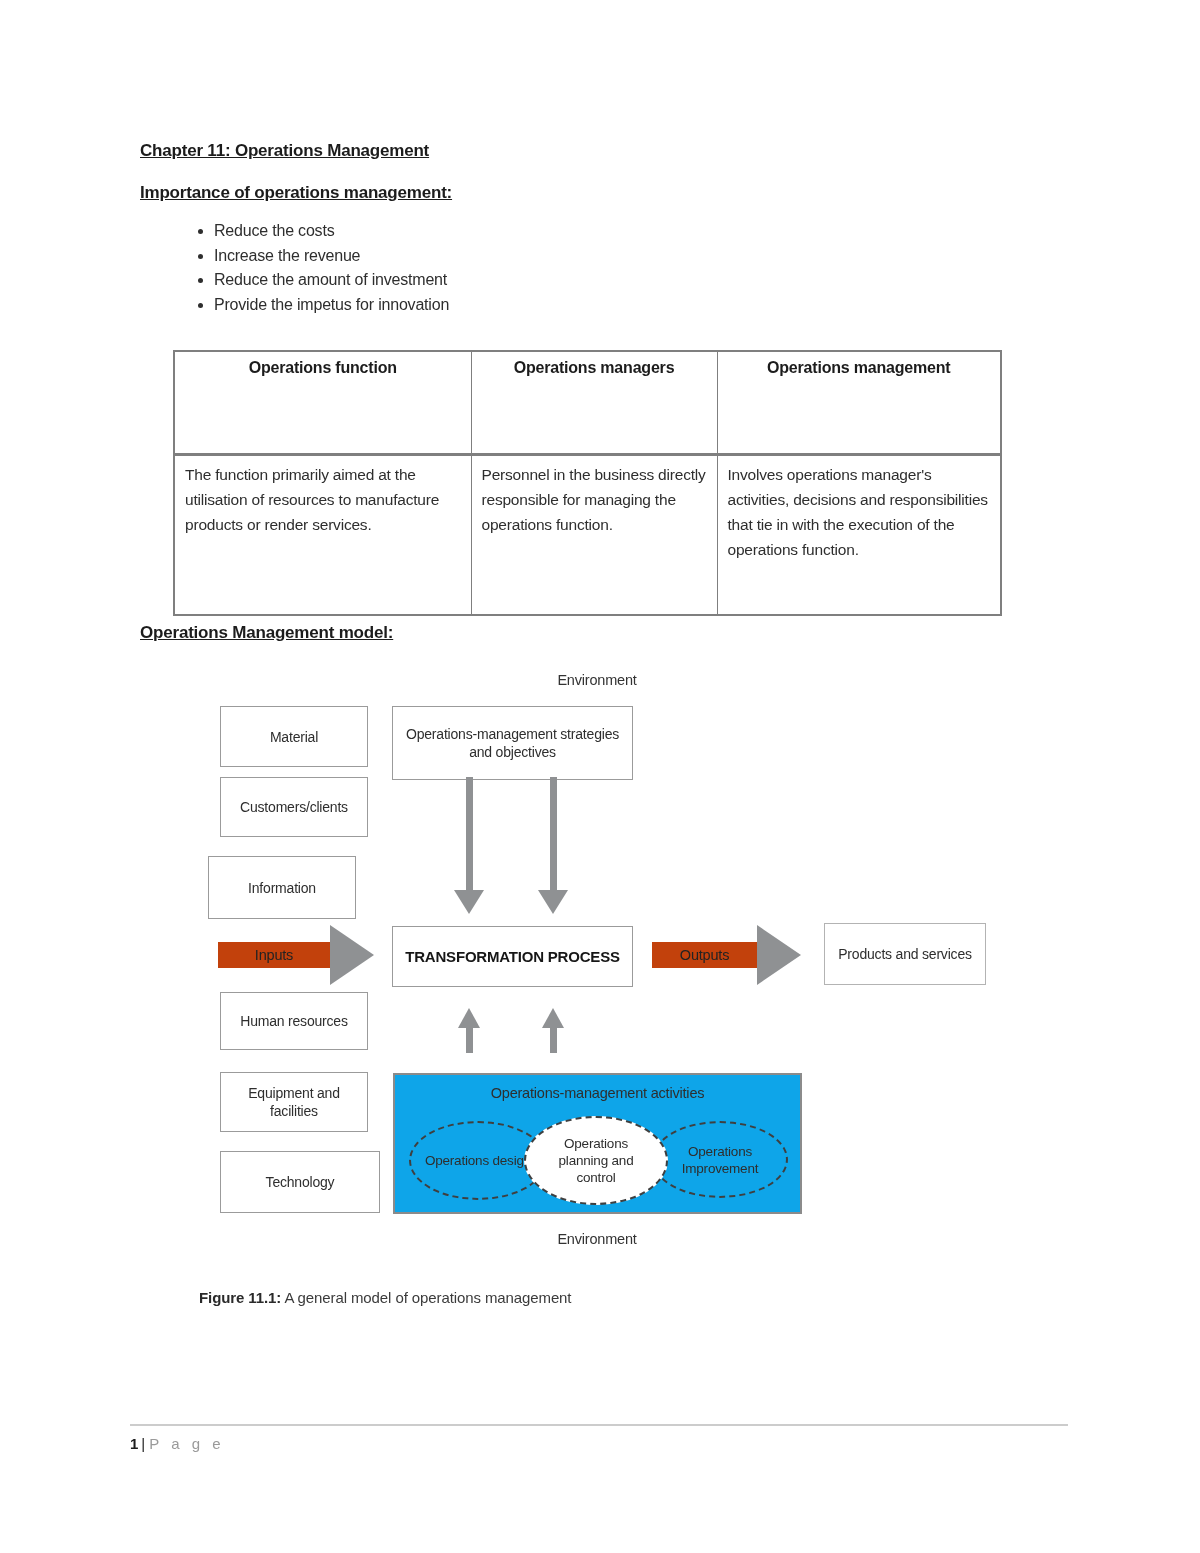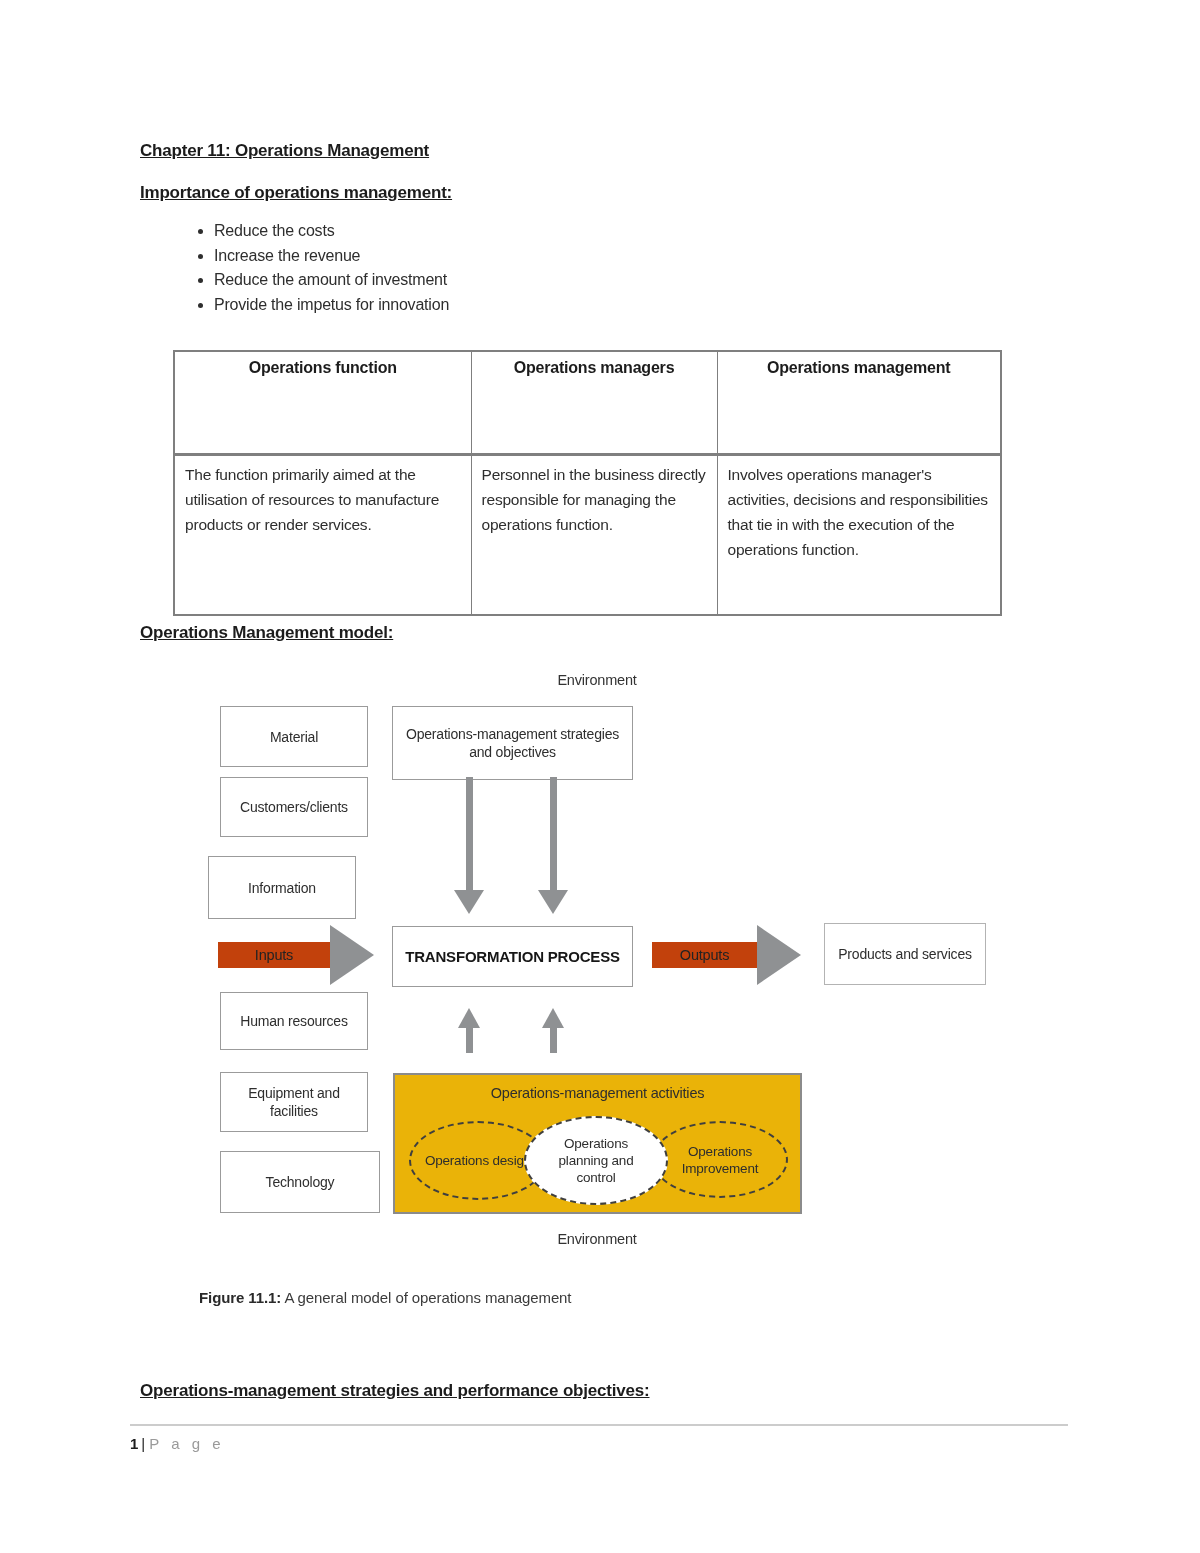"Operations-management activities" div { background: #eab308 -> #0ea5e9 }
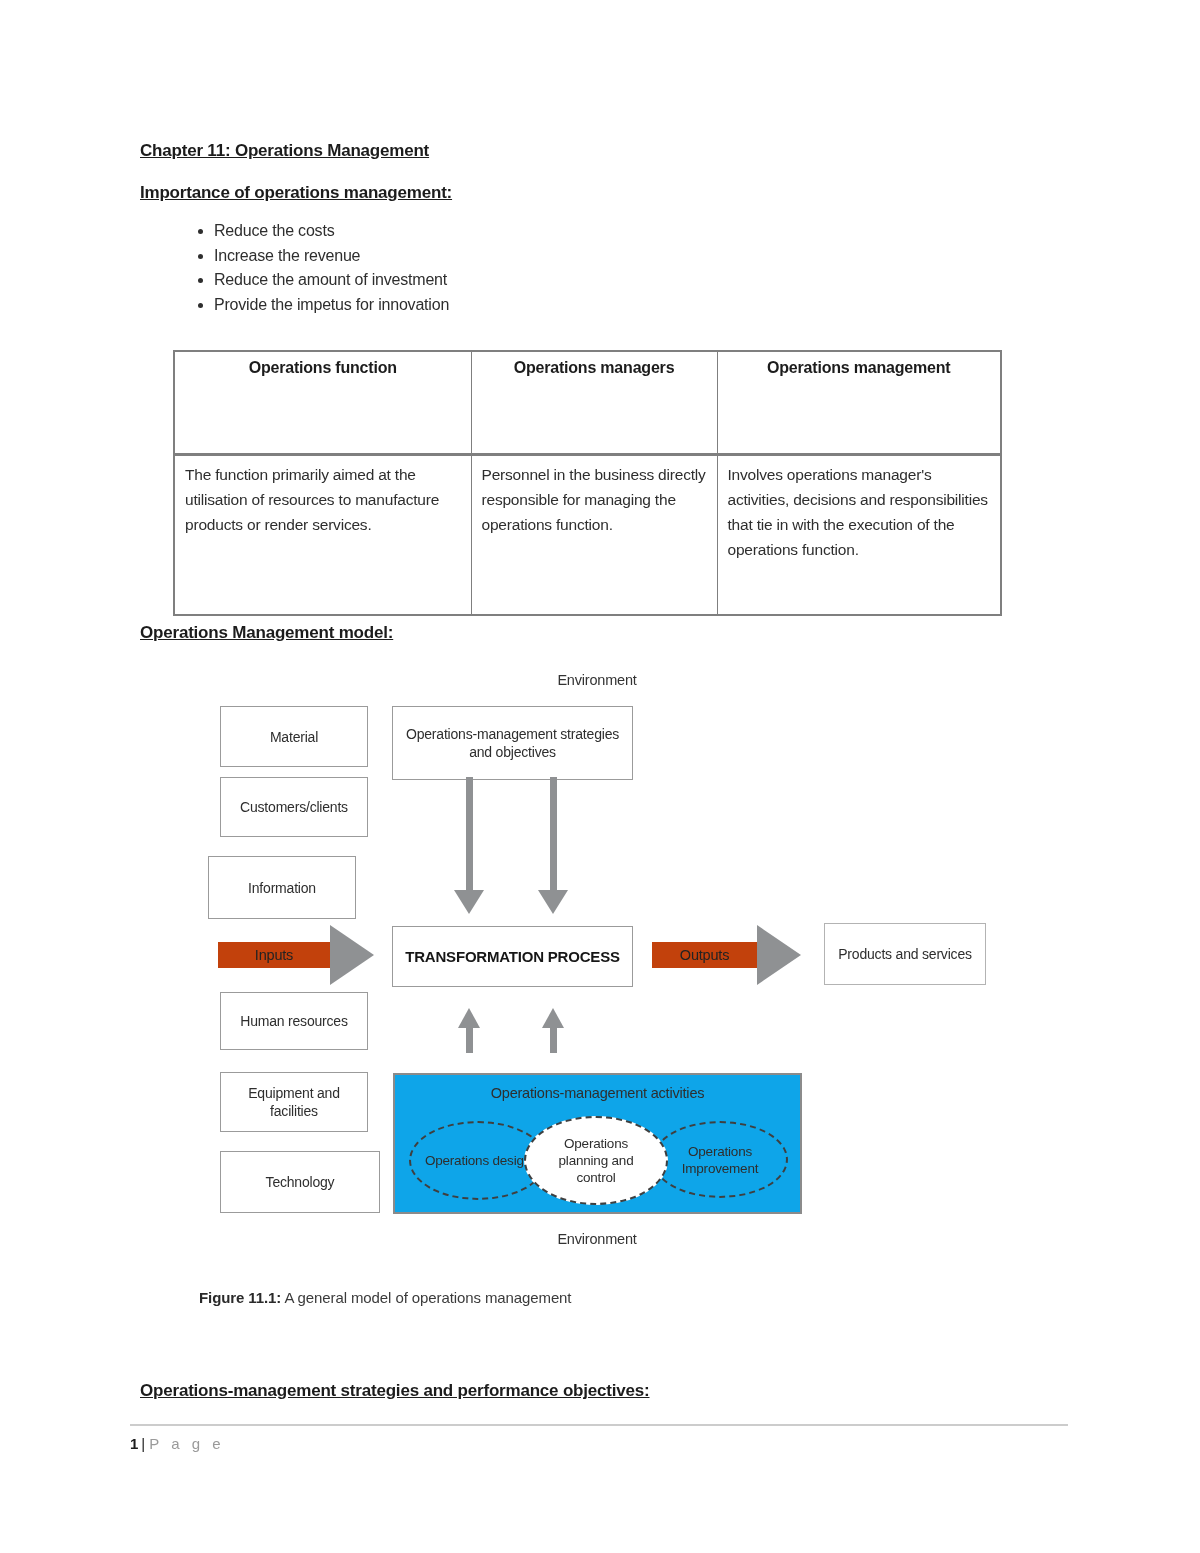"Operations-management strategies and performance" div.hd { html: <div>Operations-management strategies and performance objectives:</div> -> none }
